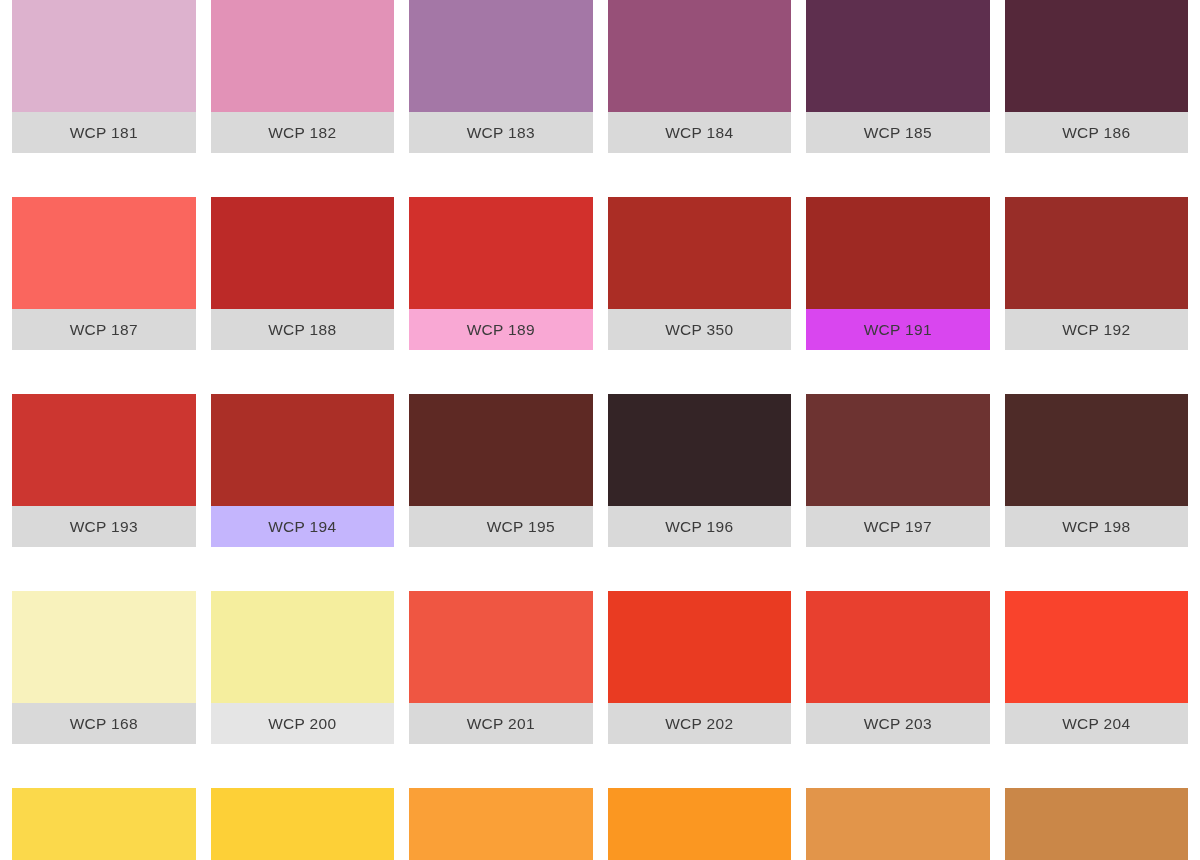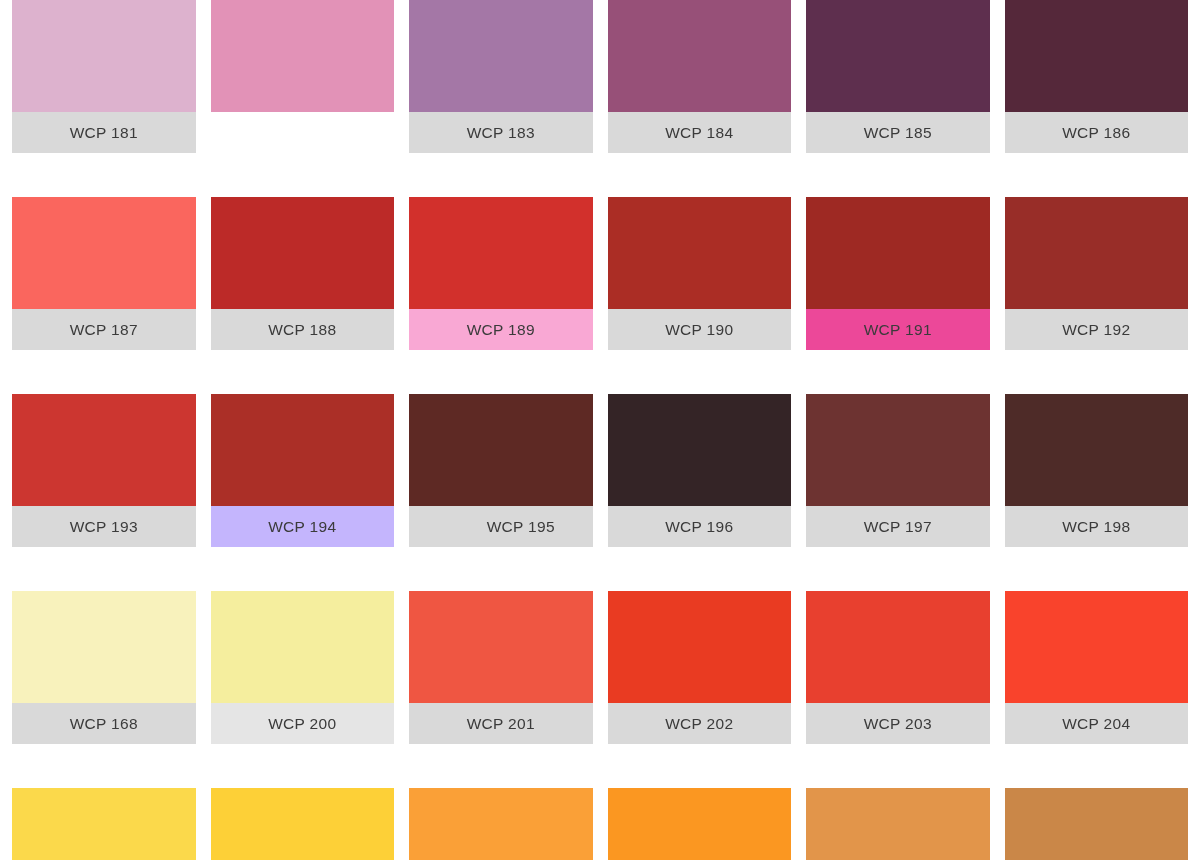"WCP 182" div.swatch-label-band { html: none -> <div> <span>WCP 182</span> </div> }
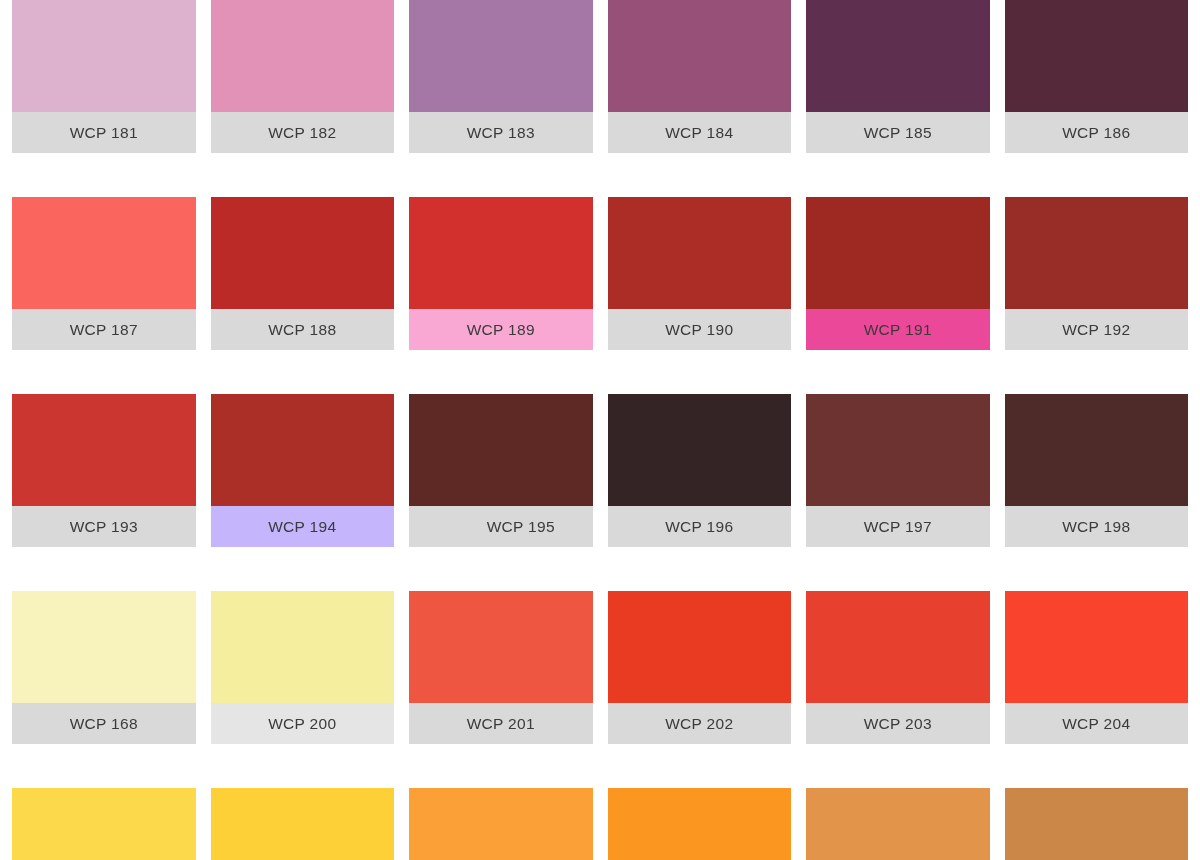"WCP 190" span.swatch-label { text: 190 -> 350 }
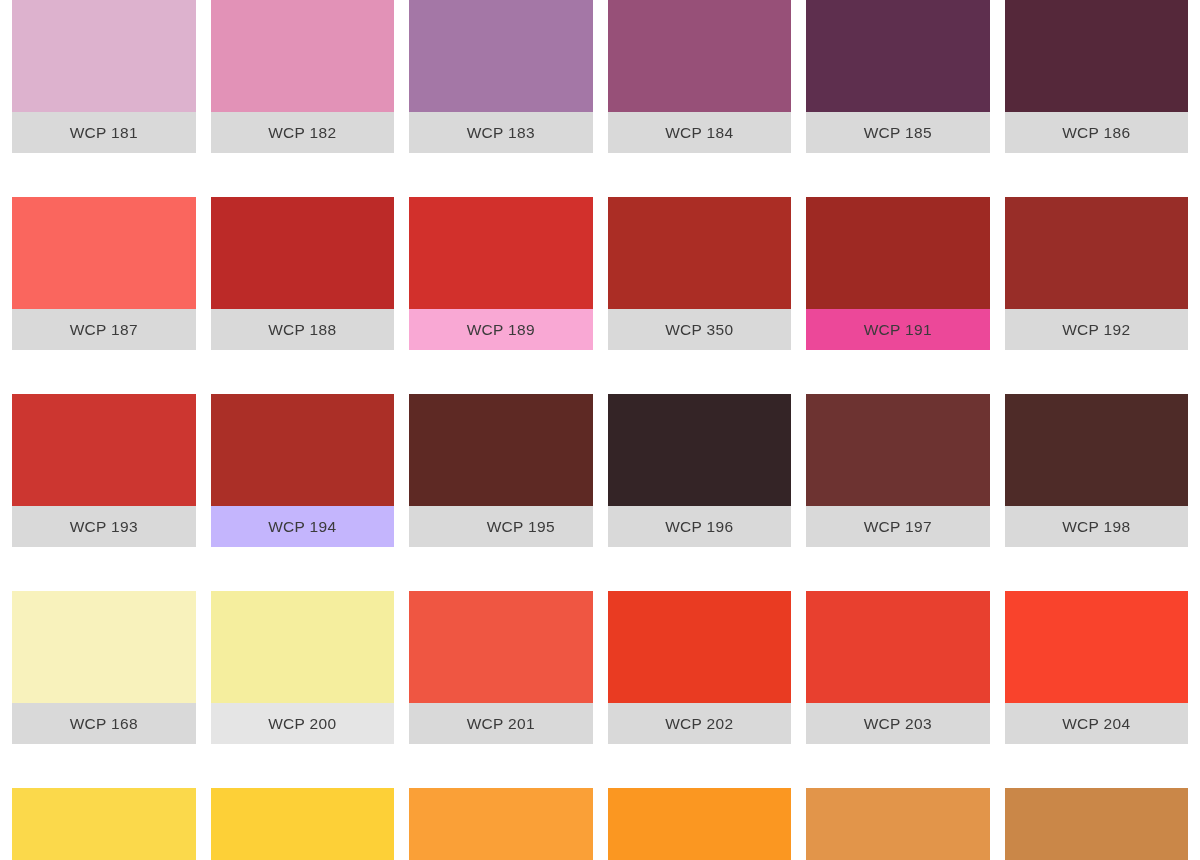"WCP 191" div.swatch-label-band { background-color: #ec4899 -> #d946ef }
